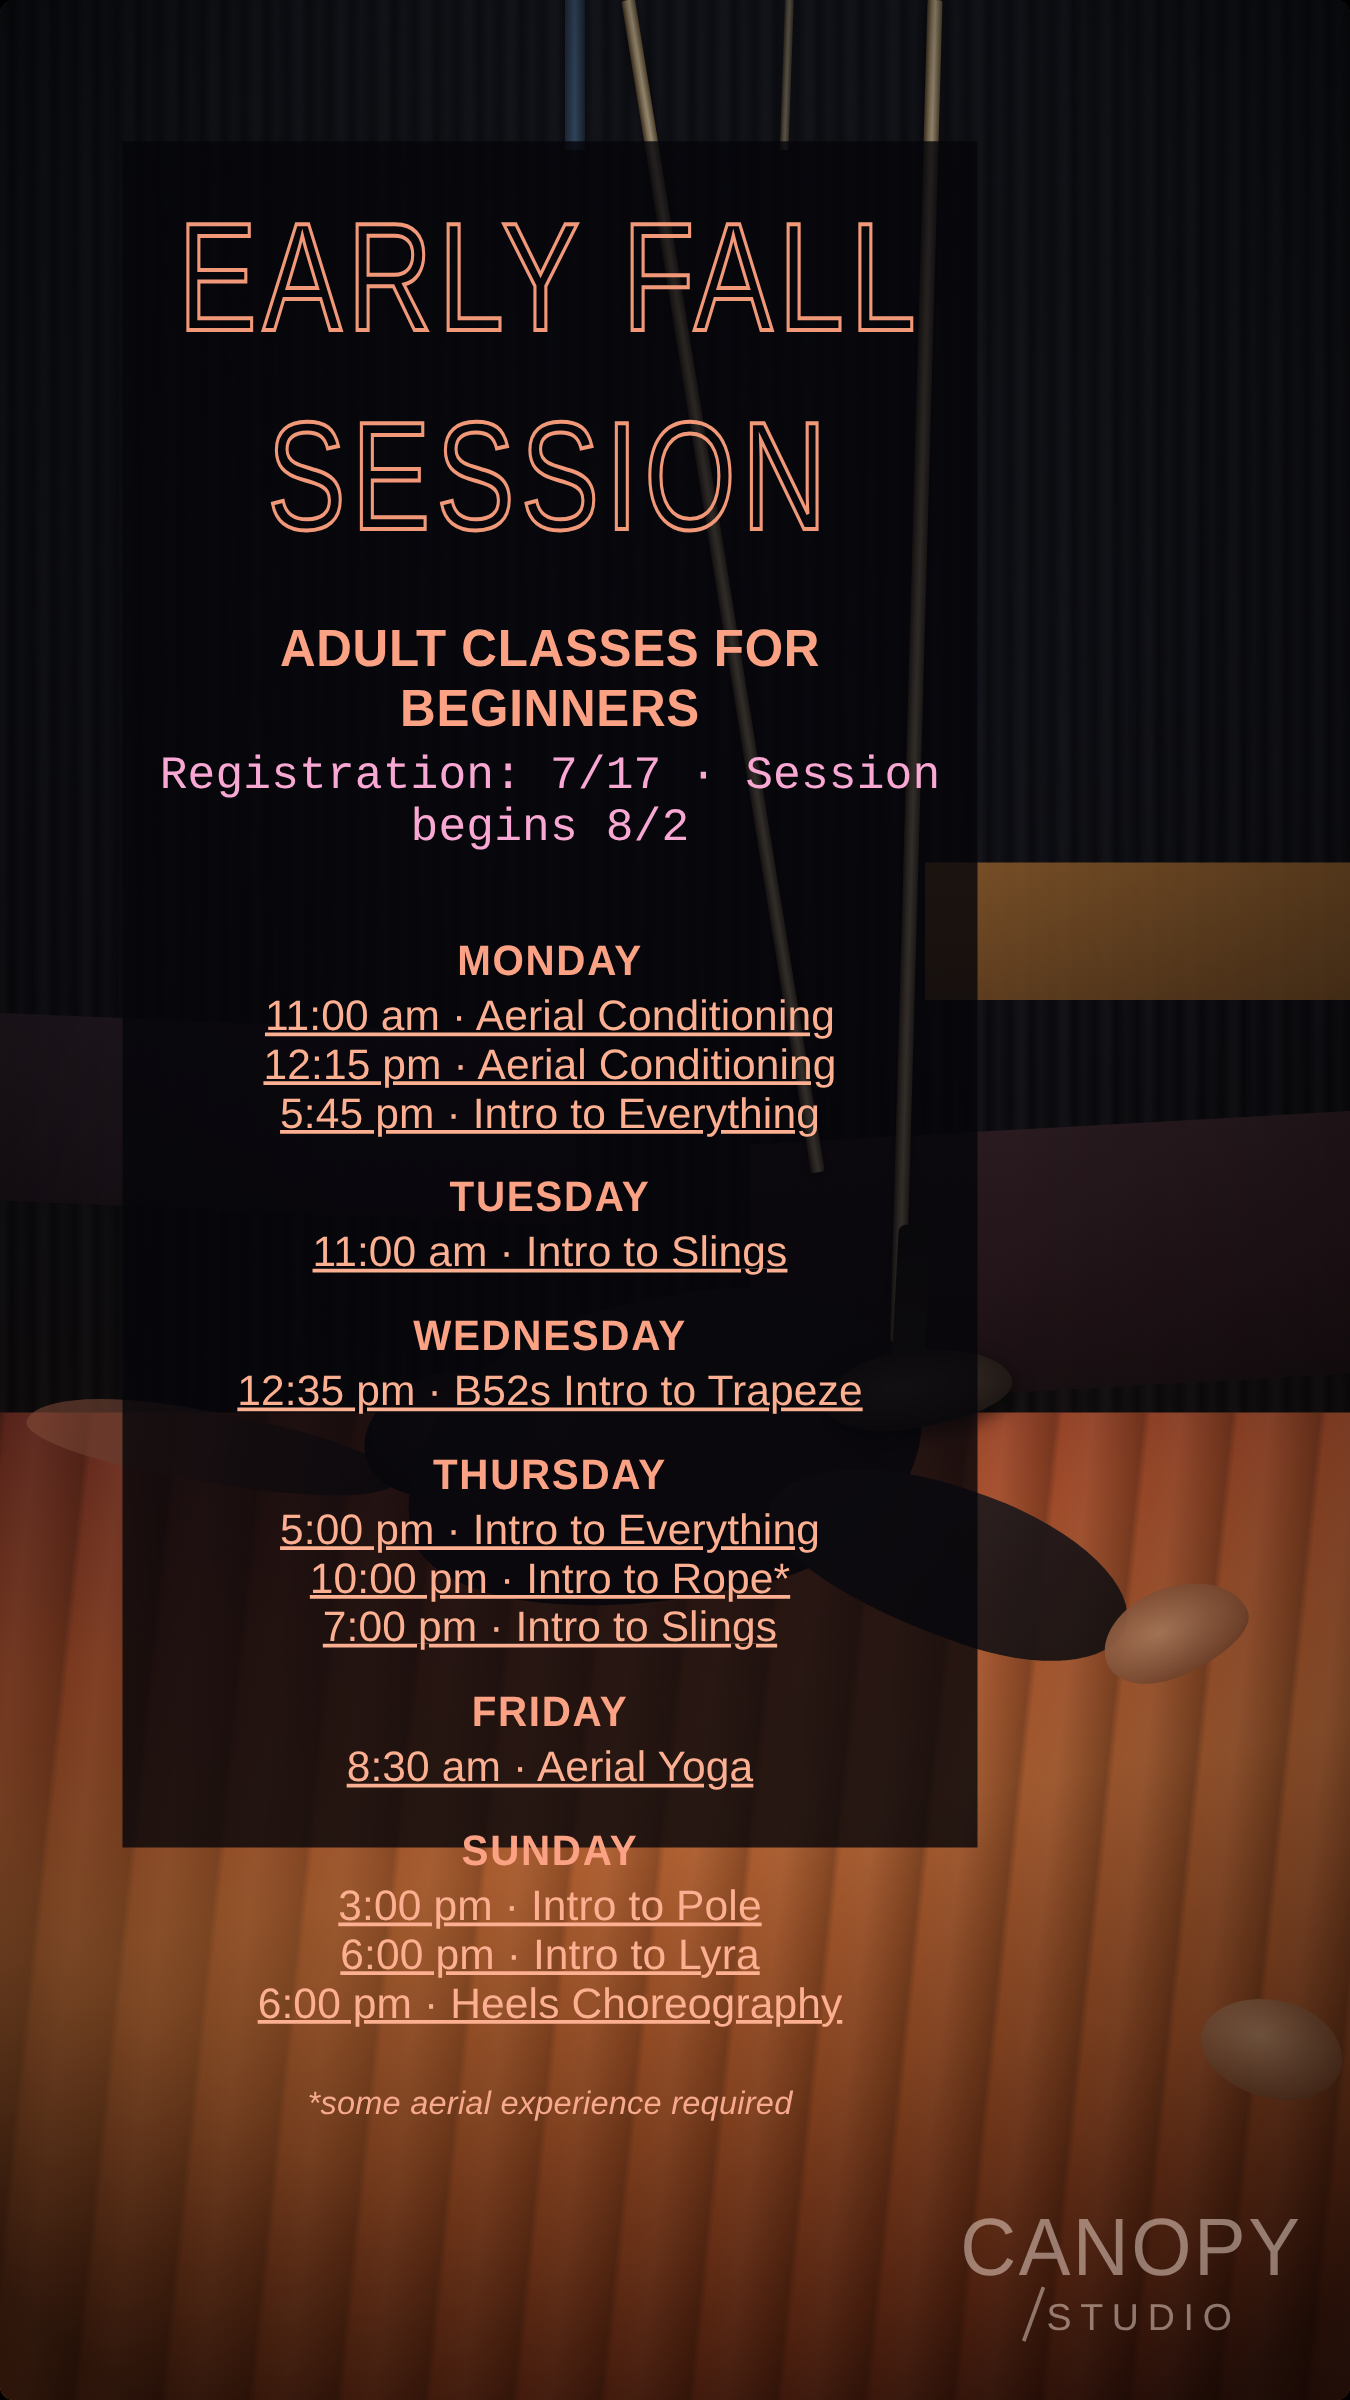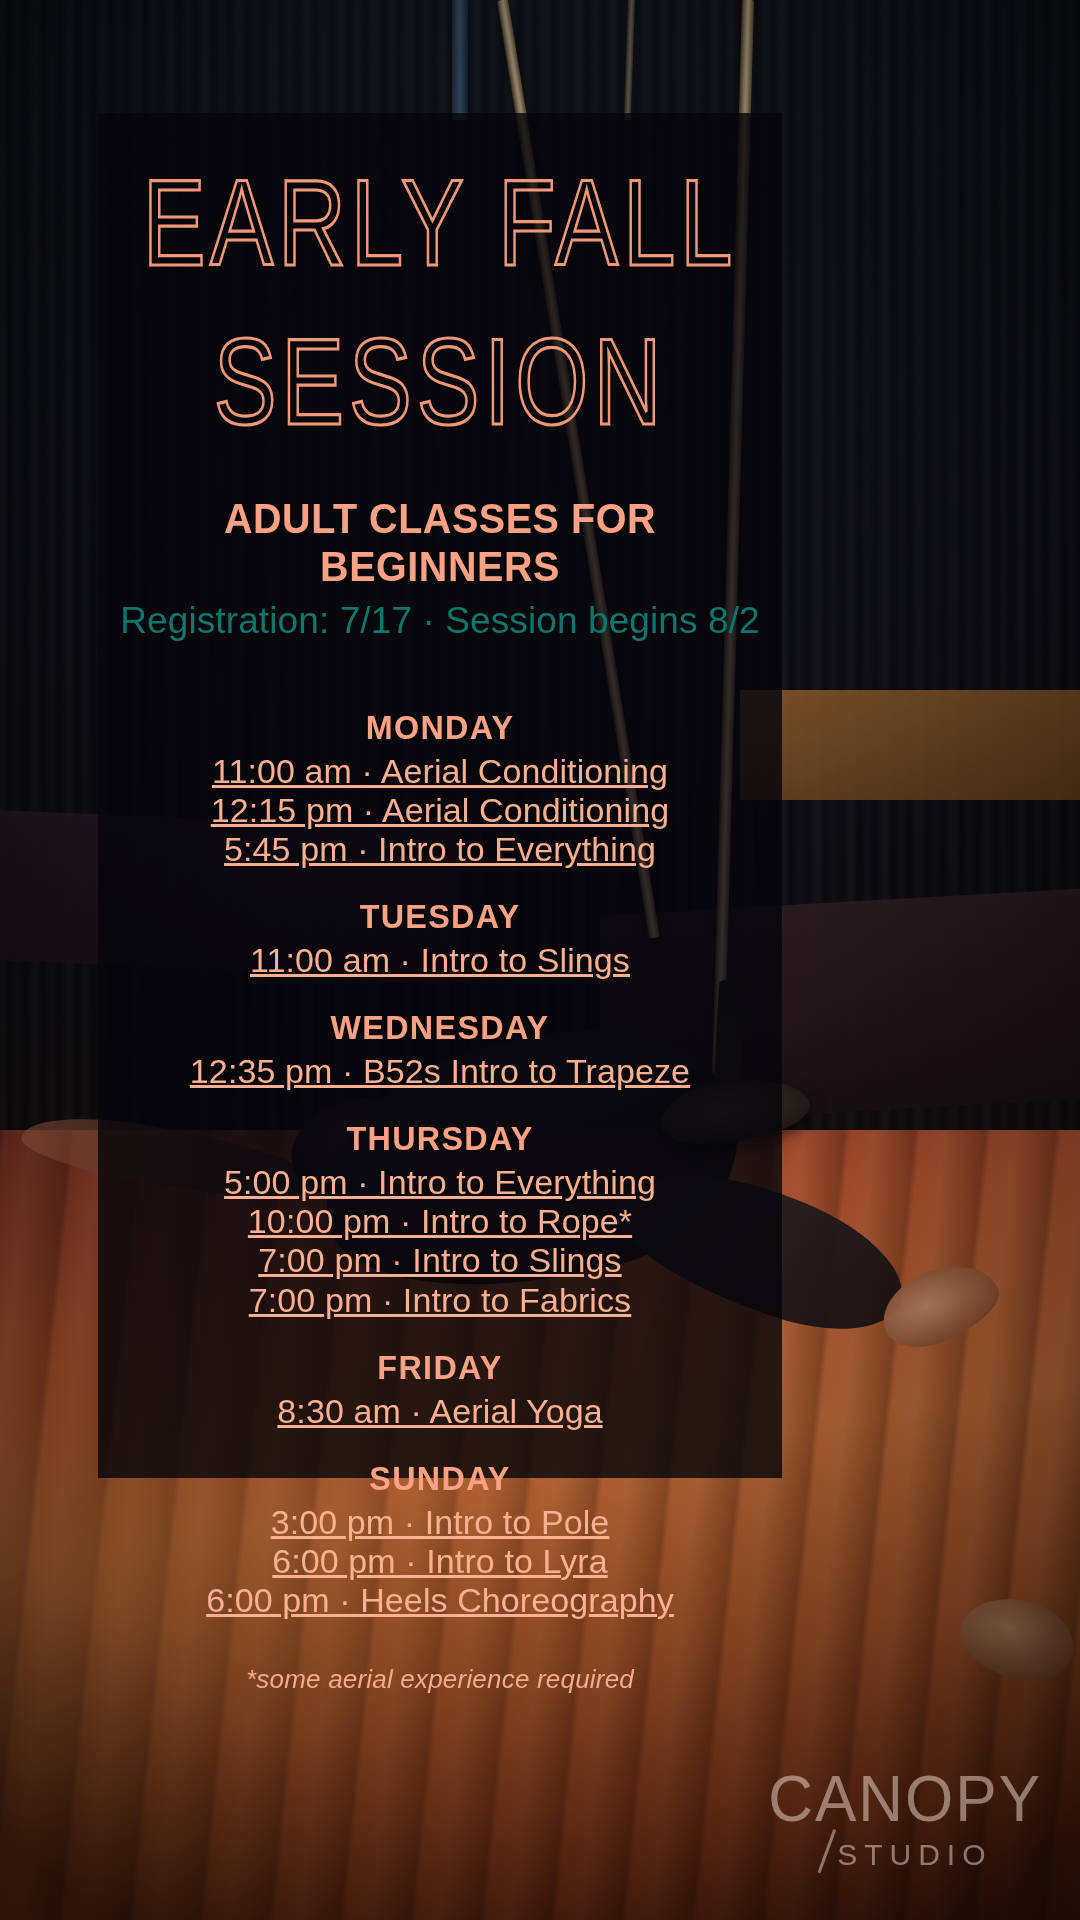"EARLY FALL" #poster { border-radius: none -> 11px }
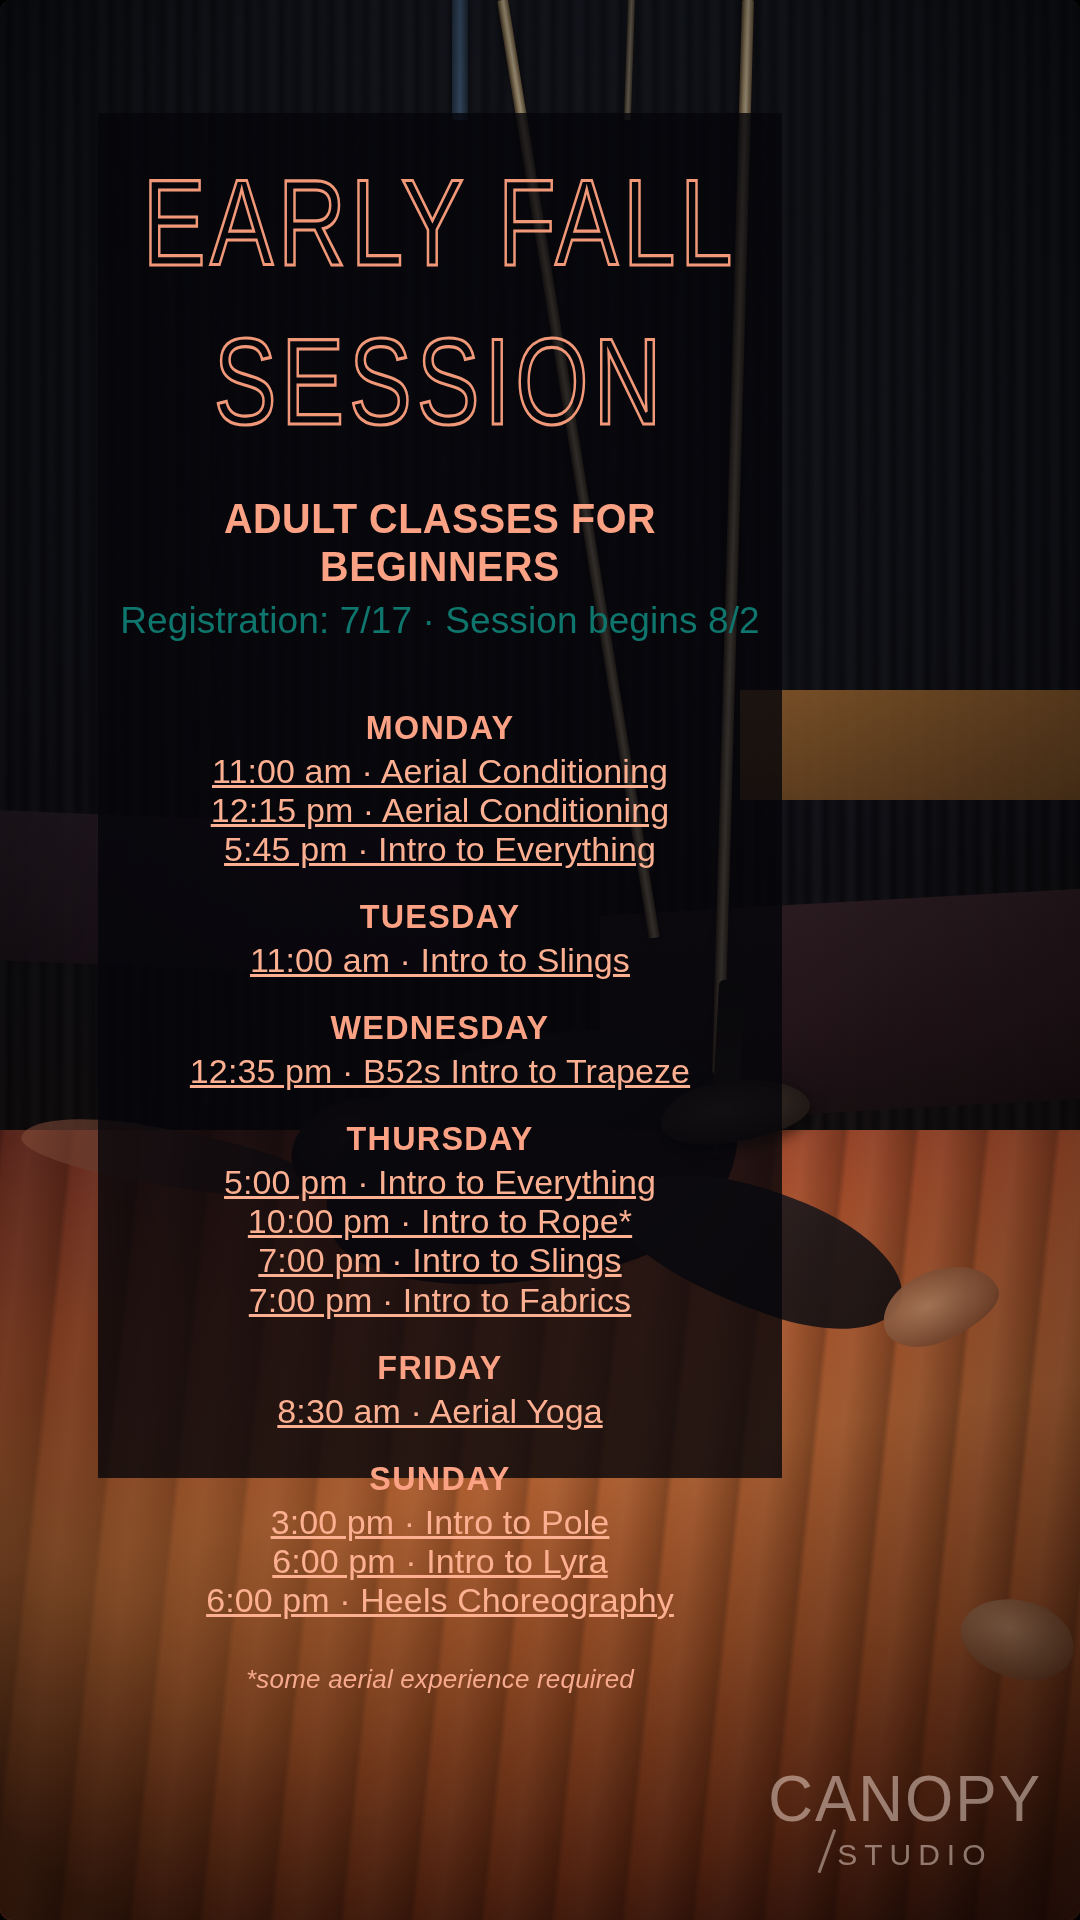"Registration: 7/17 · Session begins" #registration { color: #0f766e -> #f9a8d4; font-family: Liberation Sans, sans-serif -> Liberation Mono, monospace }
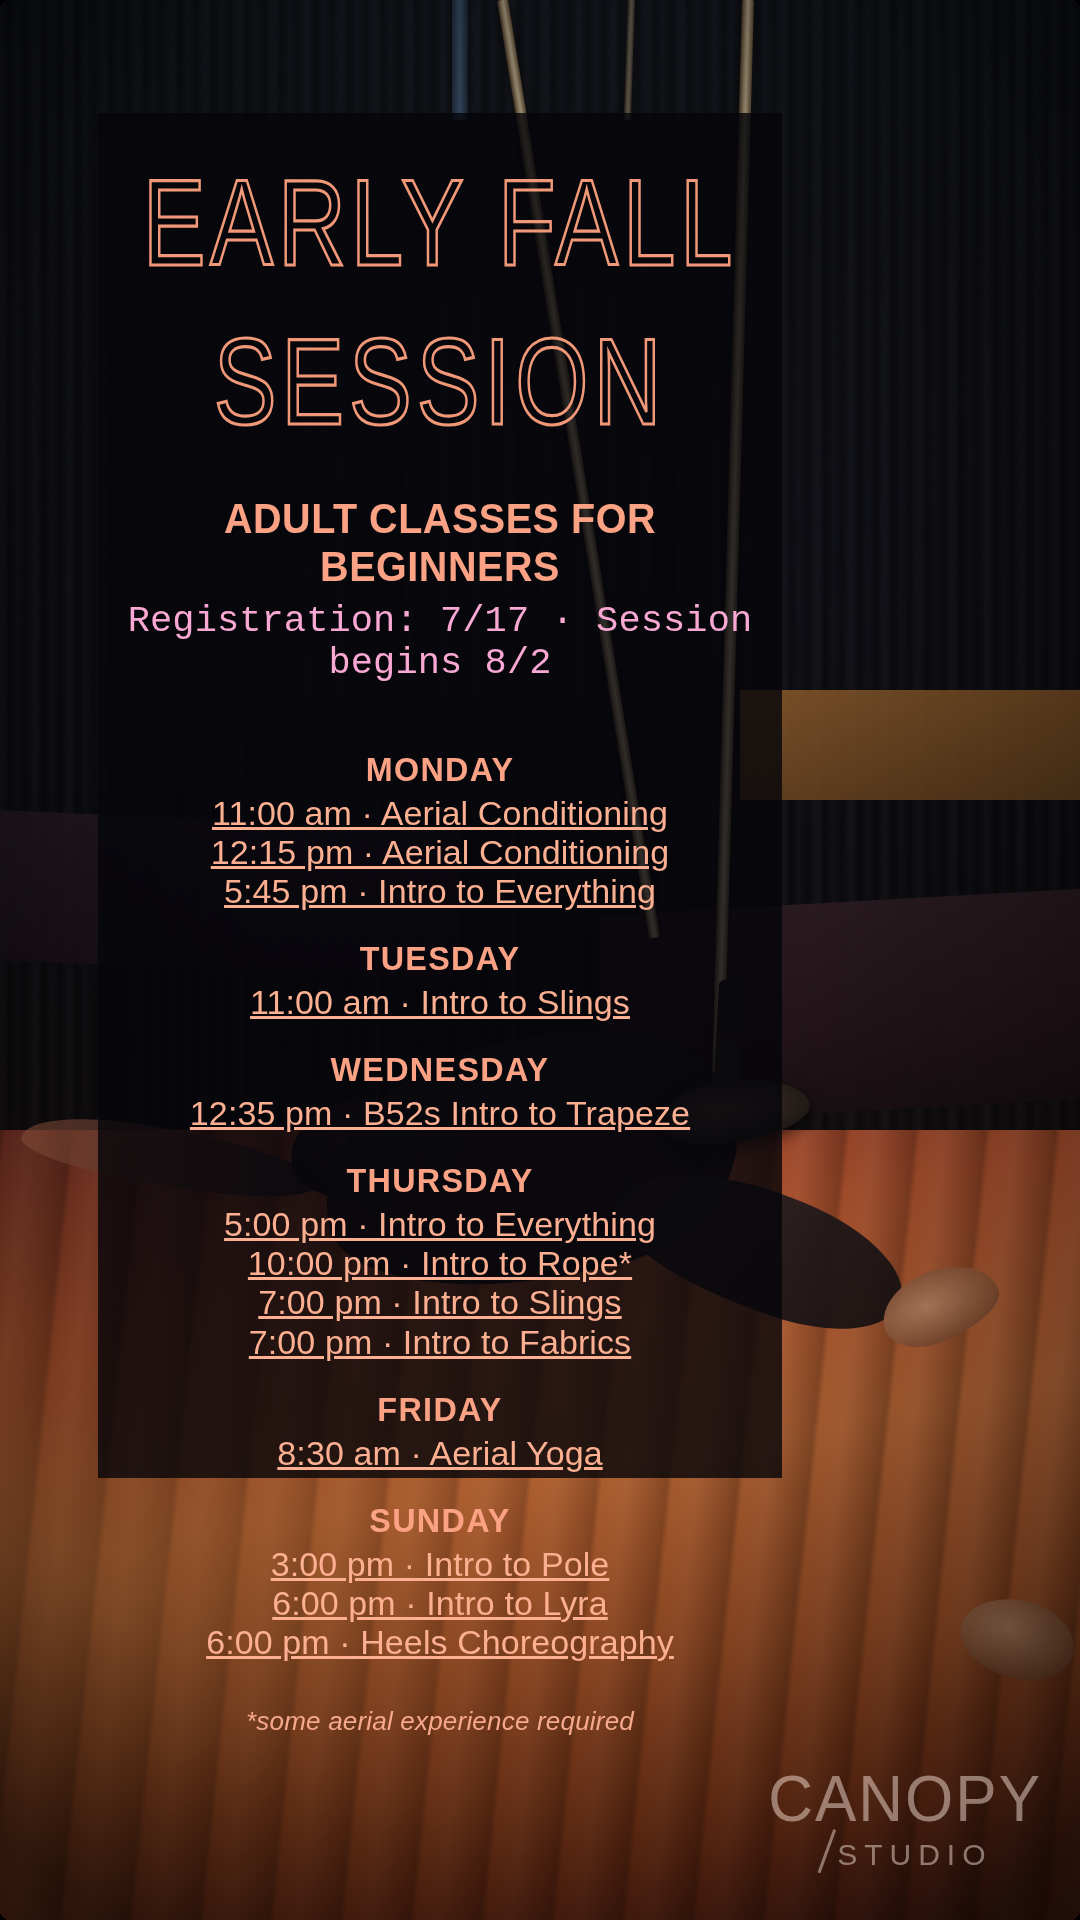"7:00 pm · Intro to Fabrics" div.class-row { html: <div>7:00 pm · Intro to Fabrics</div> -> none }
